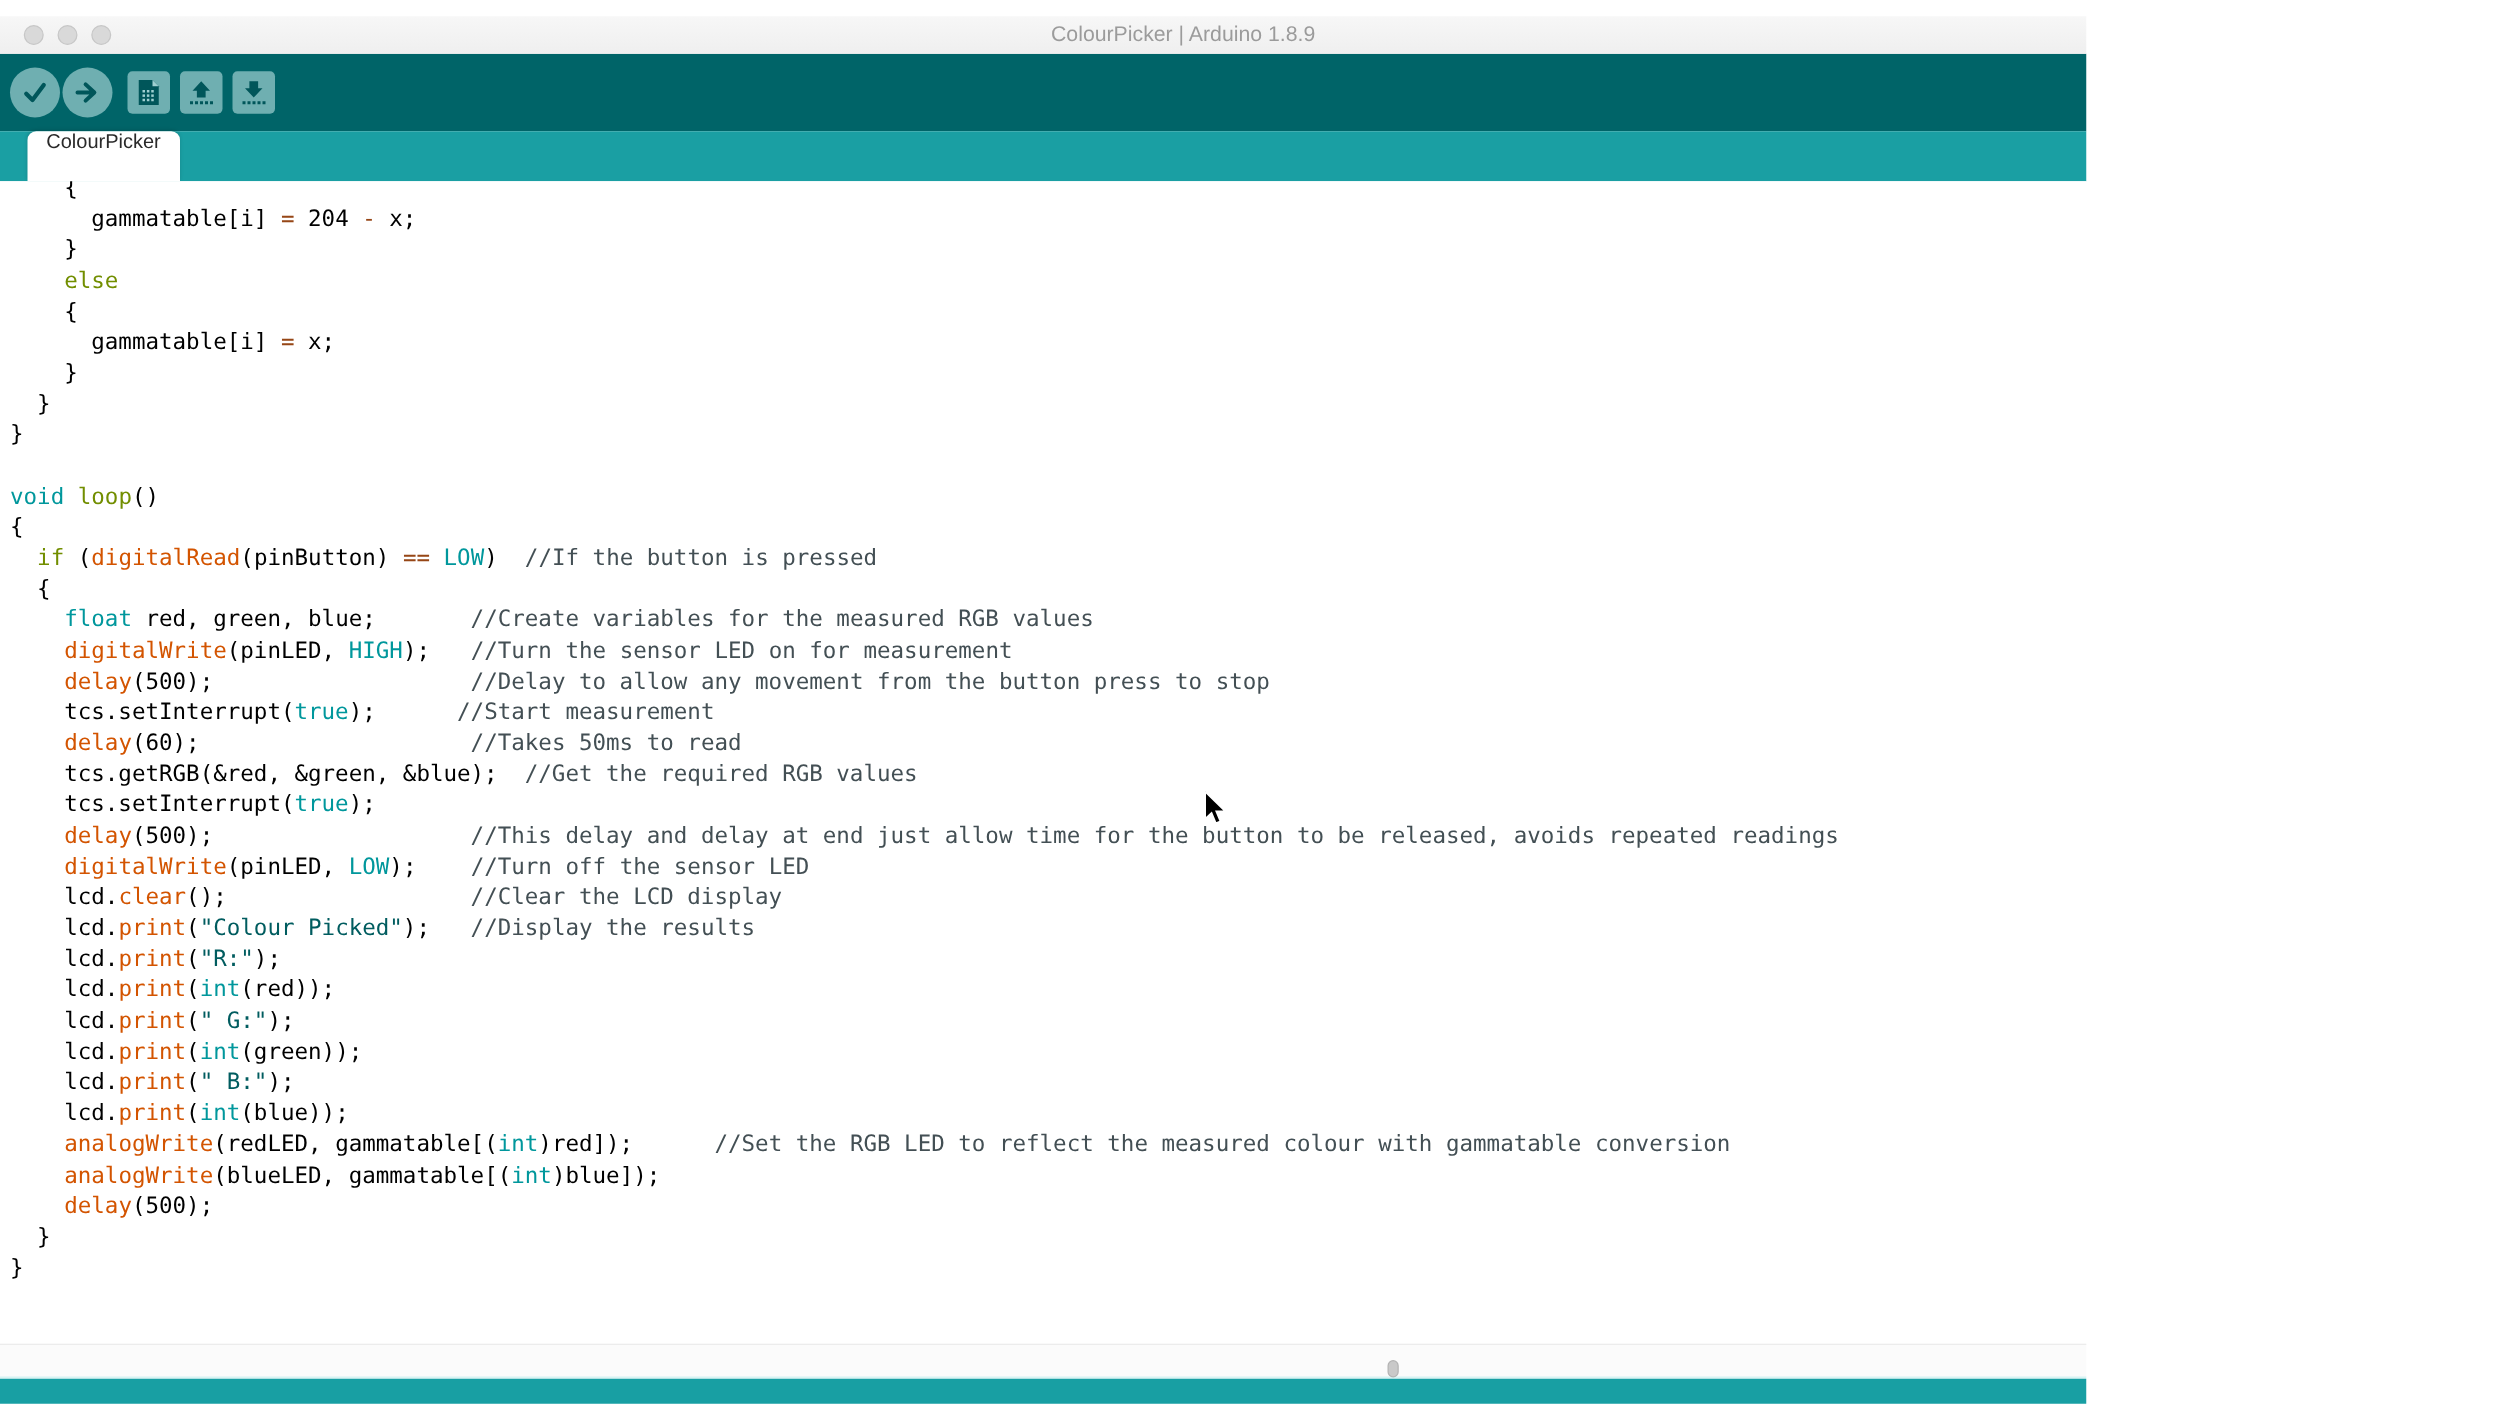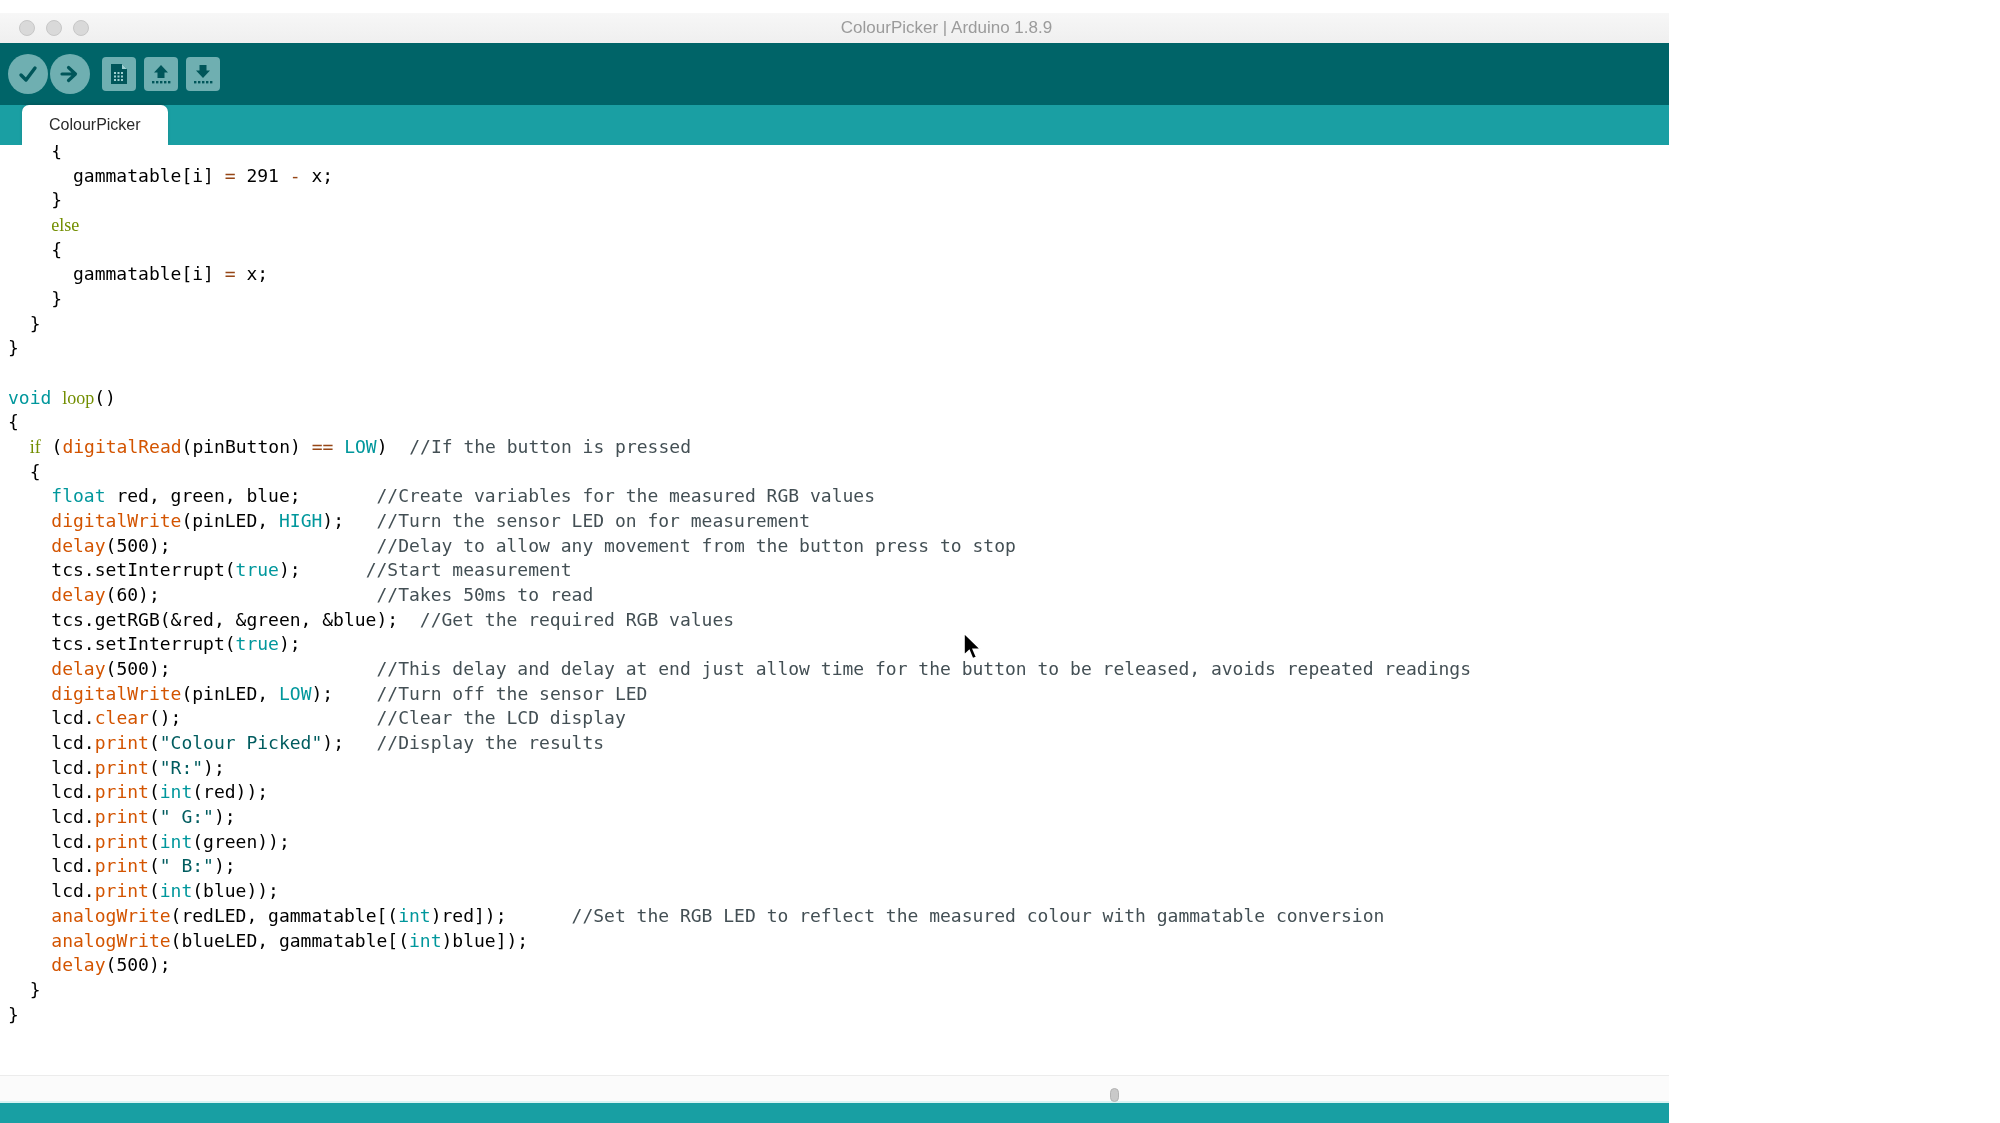"ColourPicker" .tab { align-items: center -> flex-start; padding: 0 27px -> 0 15px }
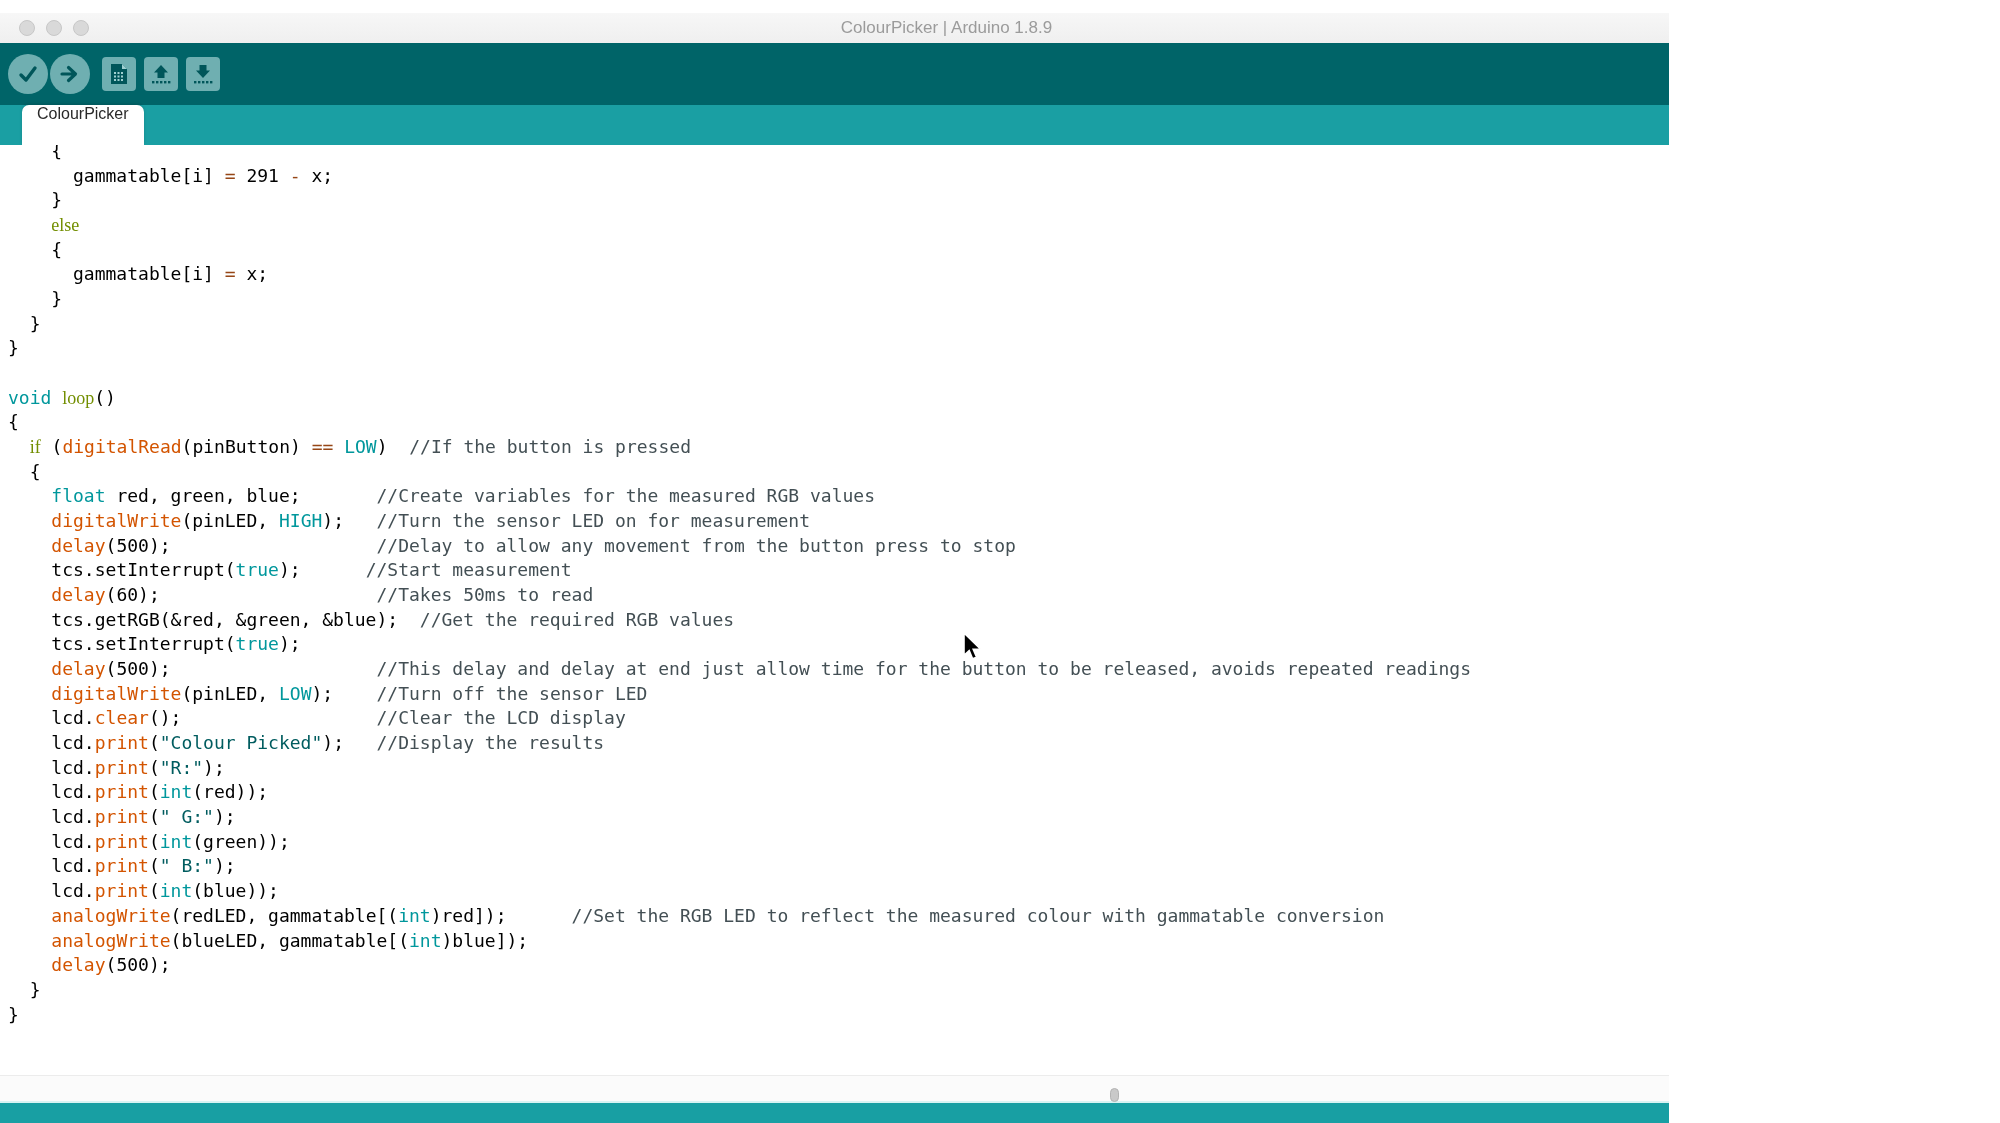"291" span.t-p { text: 291 -> 204 }
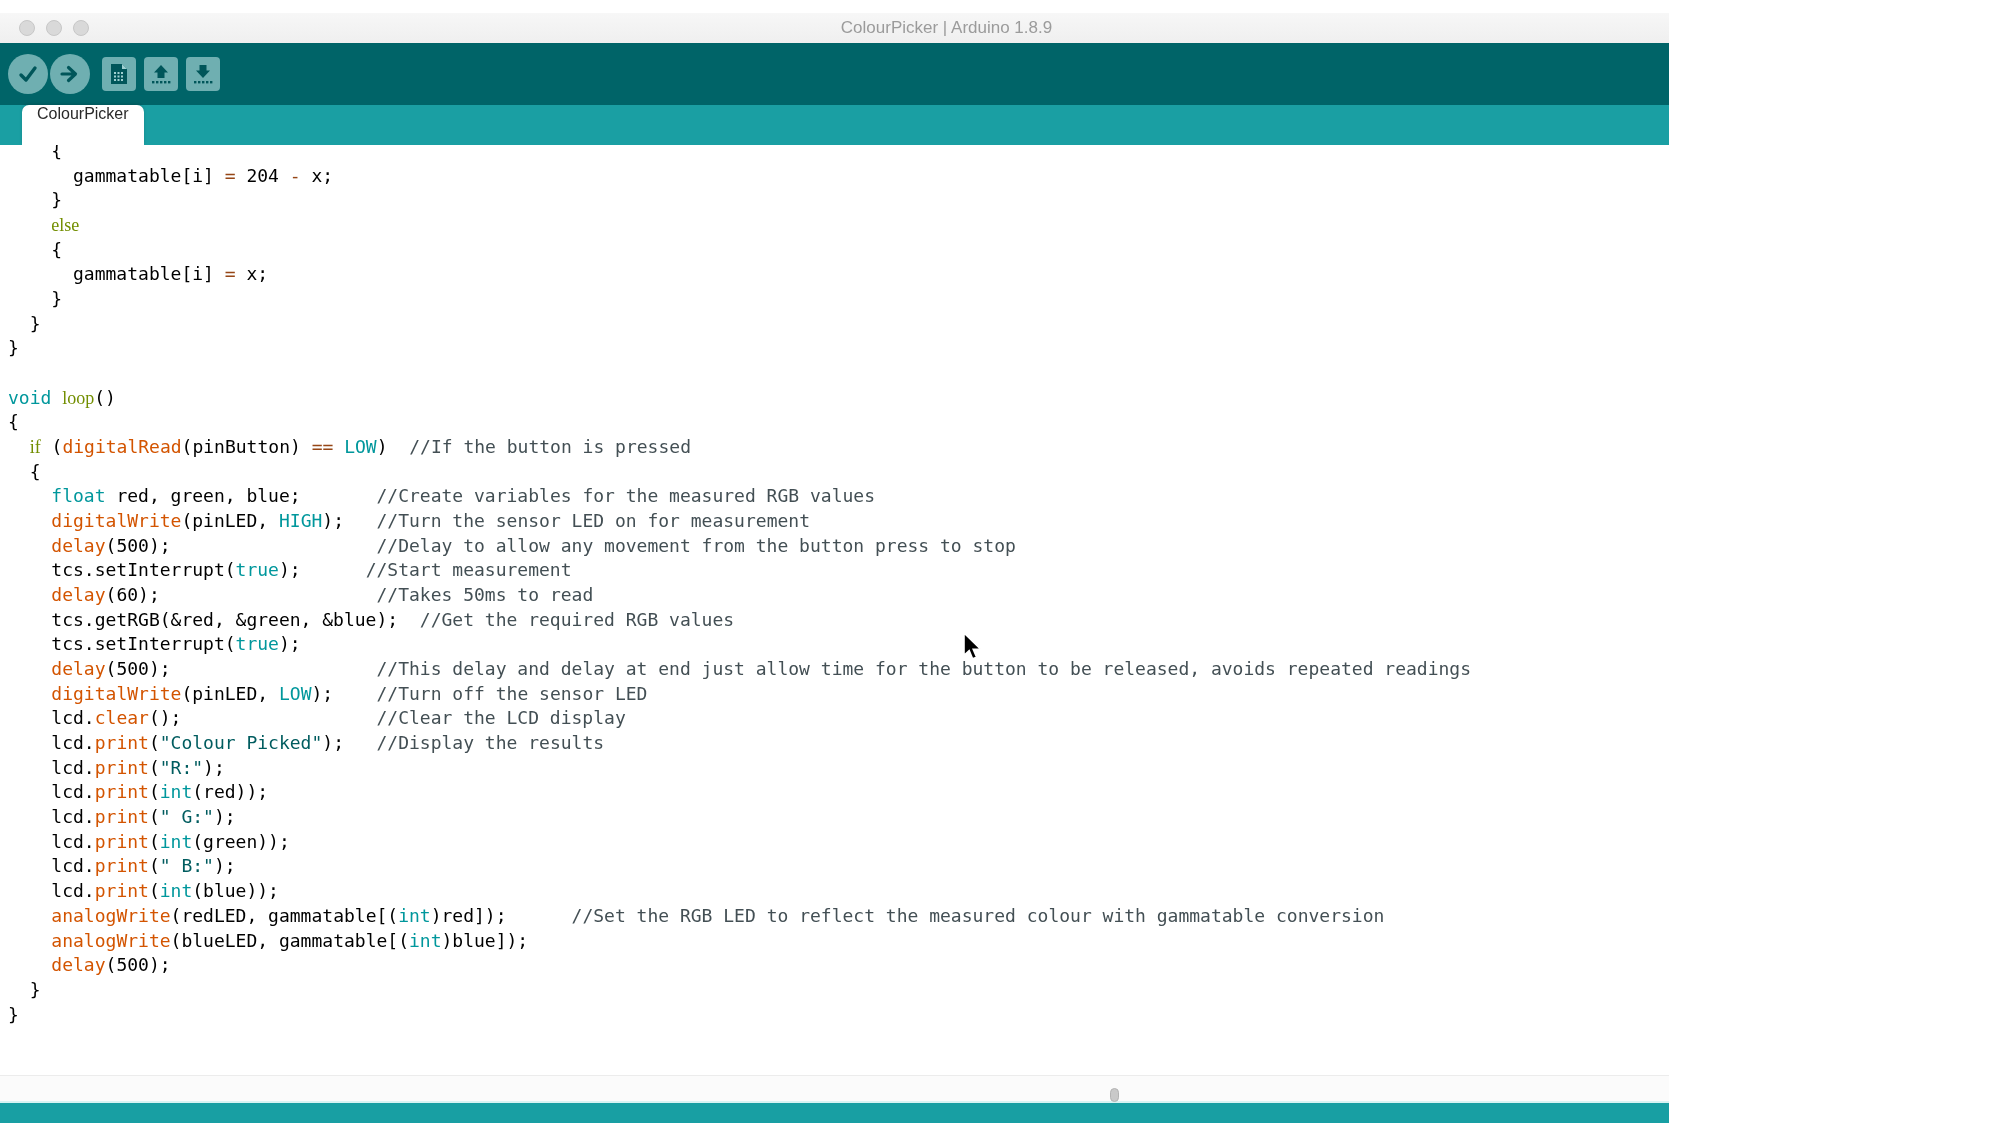"else" .t-g { font-family: Liberation Serif, serif -> none }
